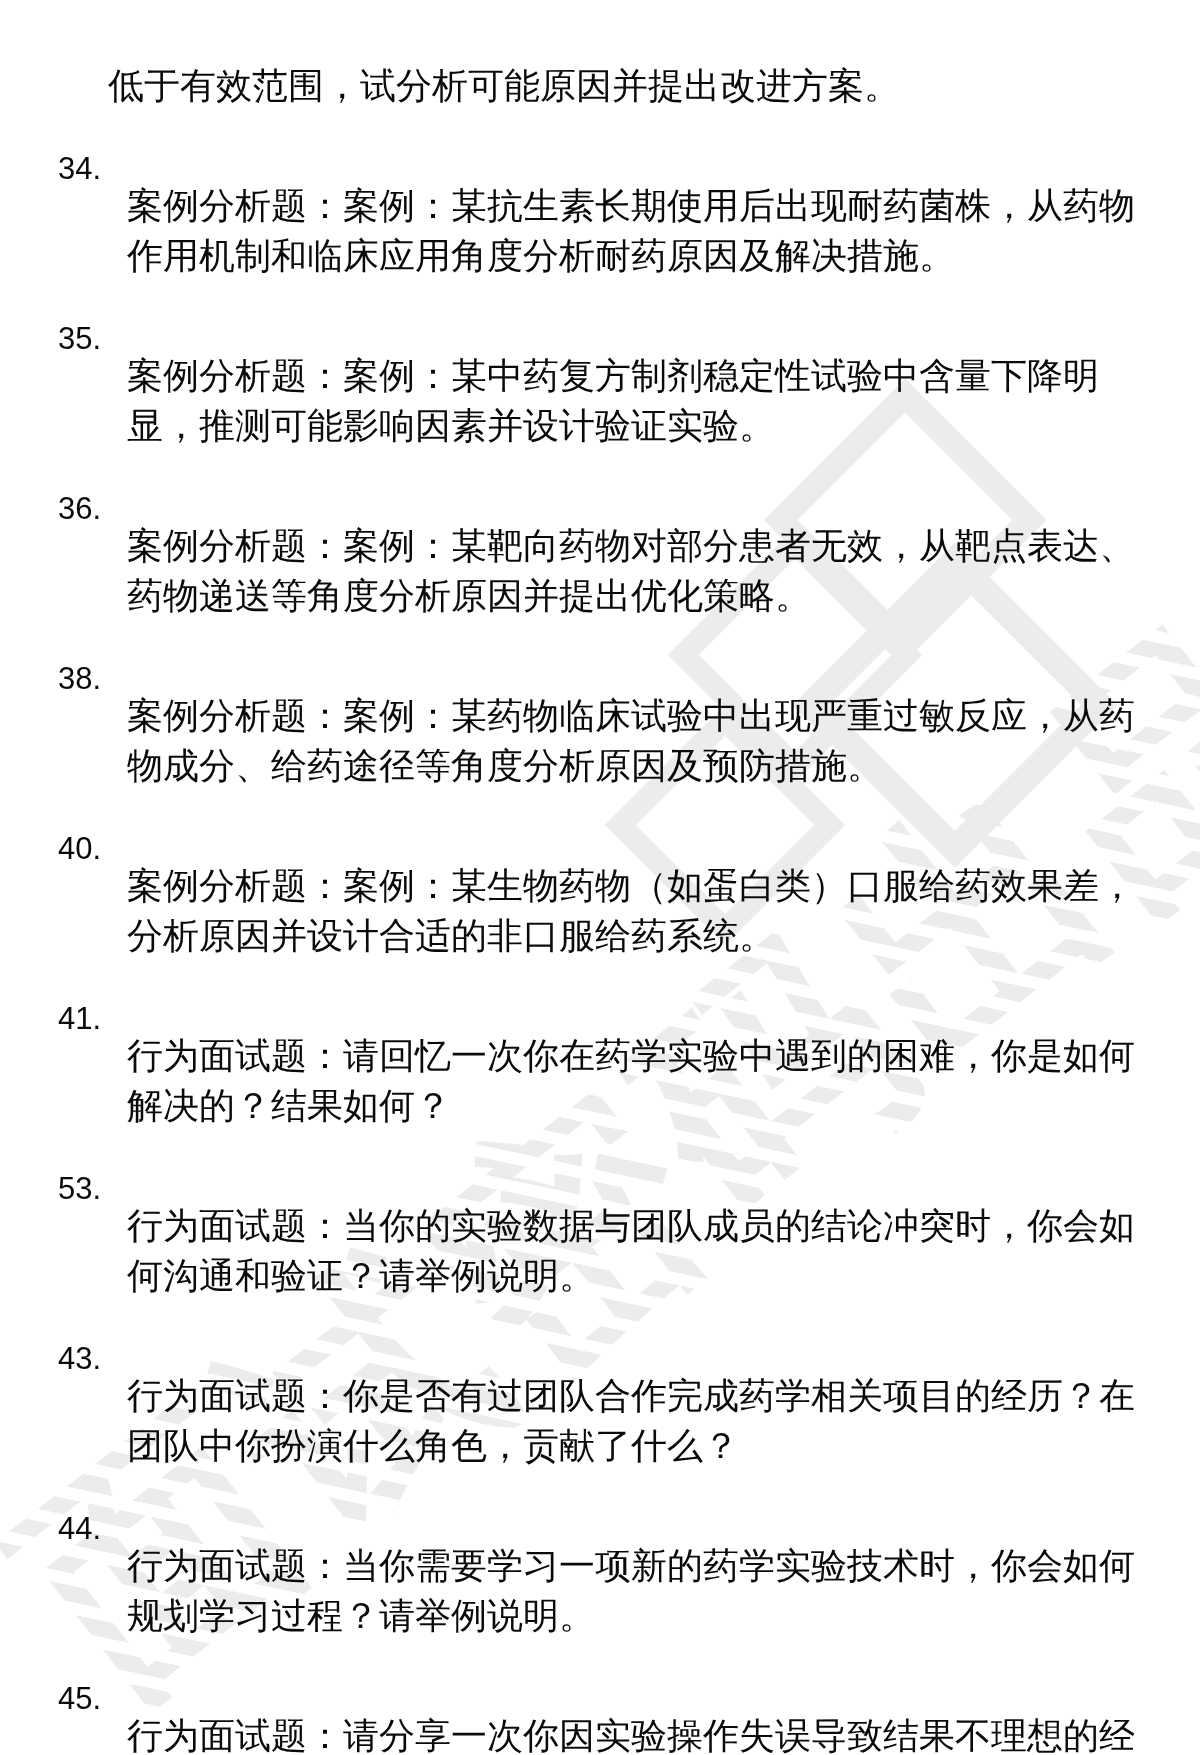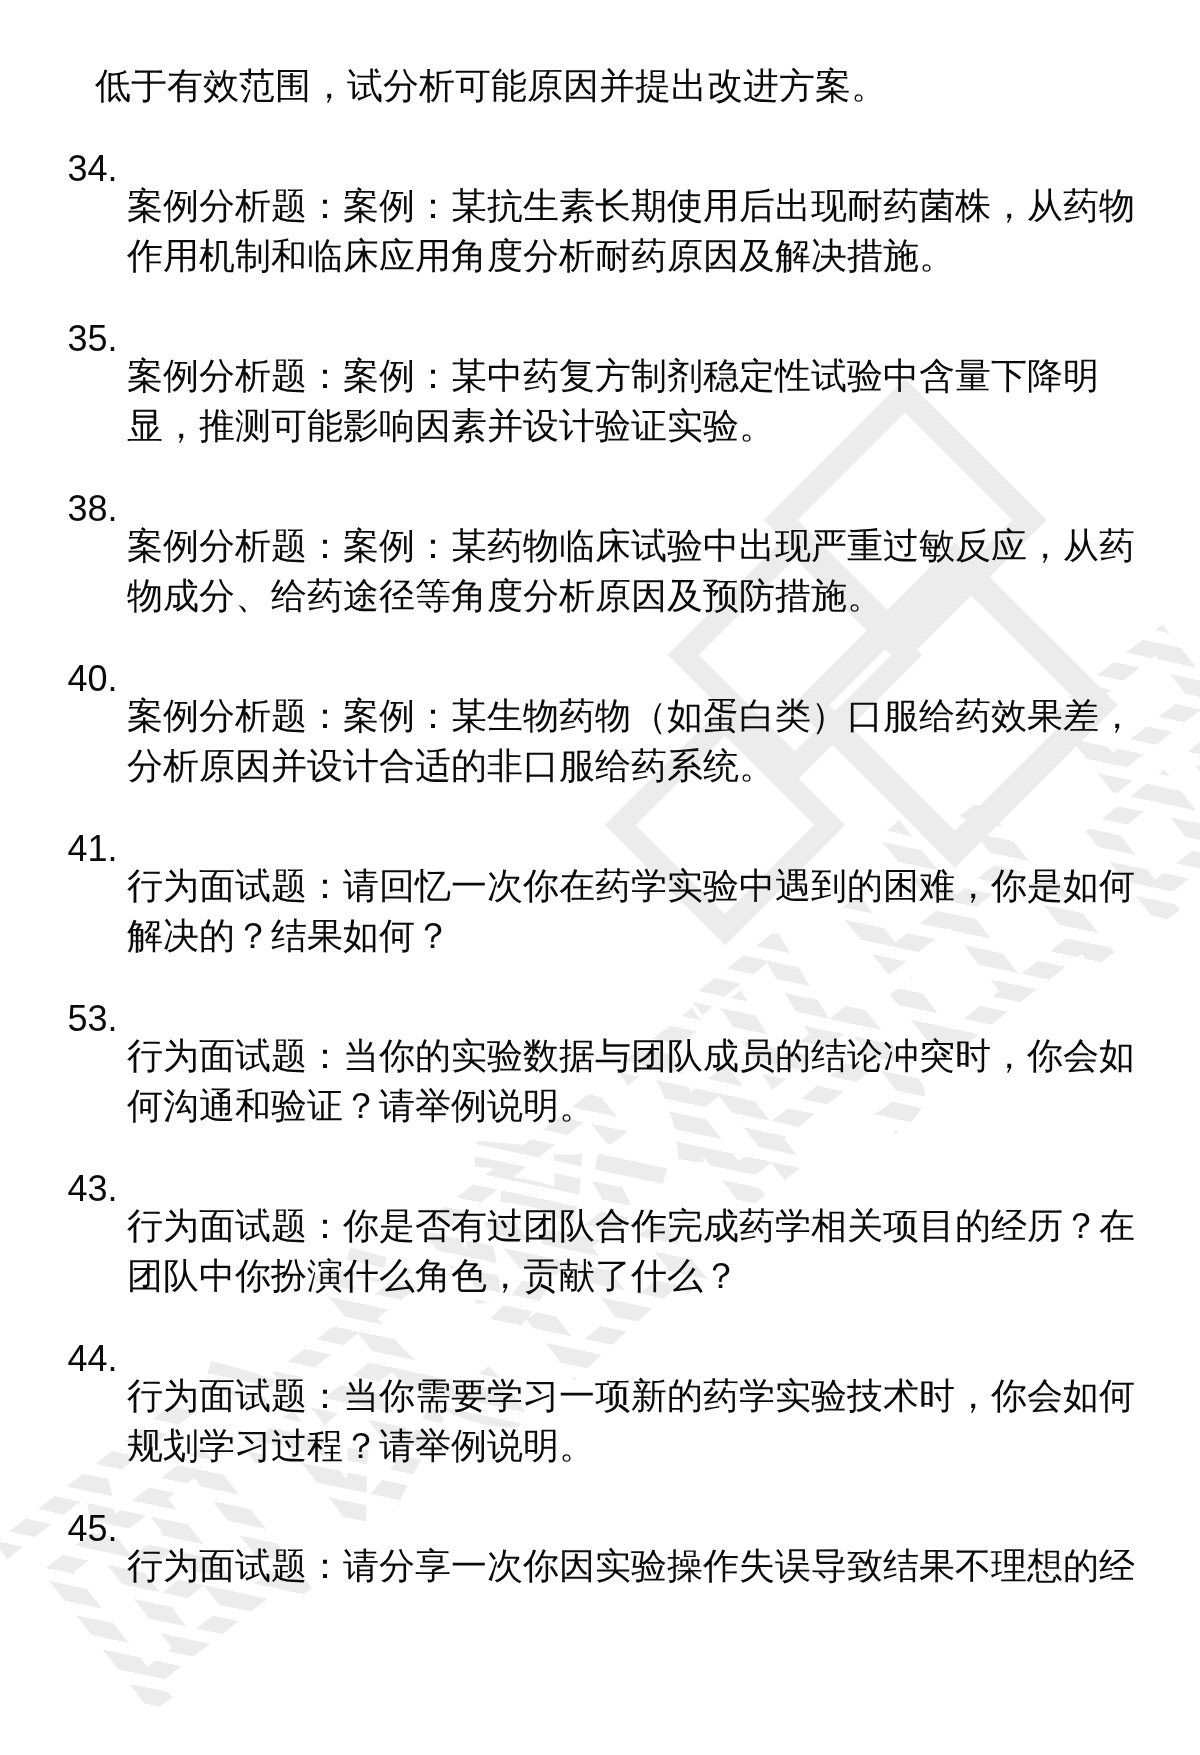"低于有效范围，试分析可能原因并提出改进方案。" .cont-line { margin-left: 37px -> 50px }
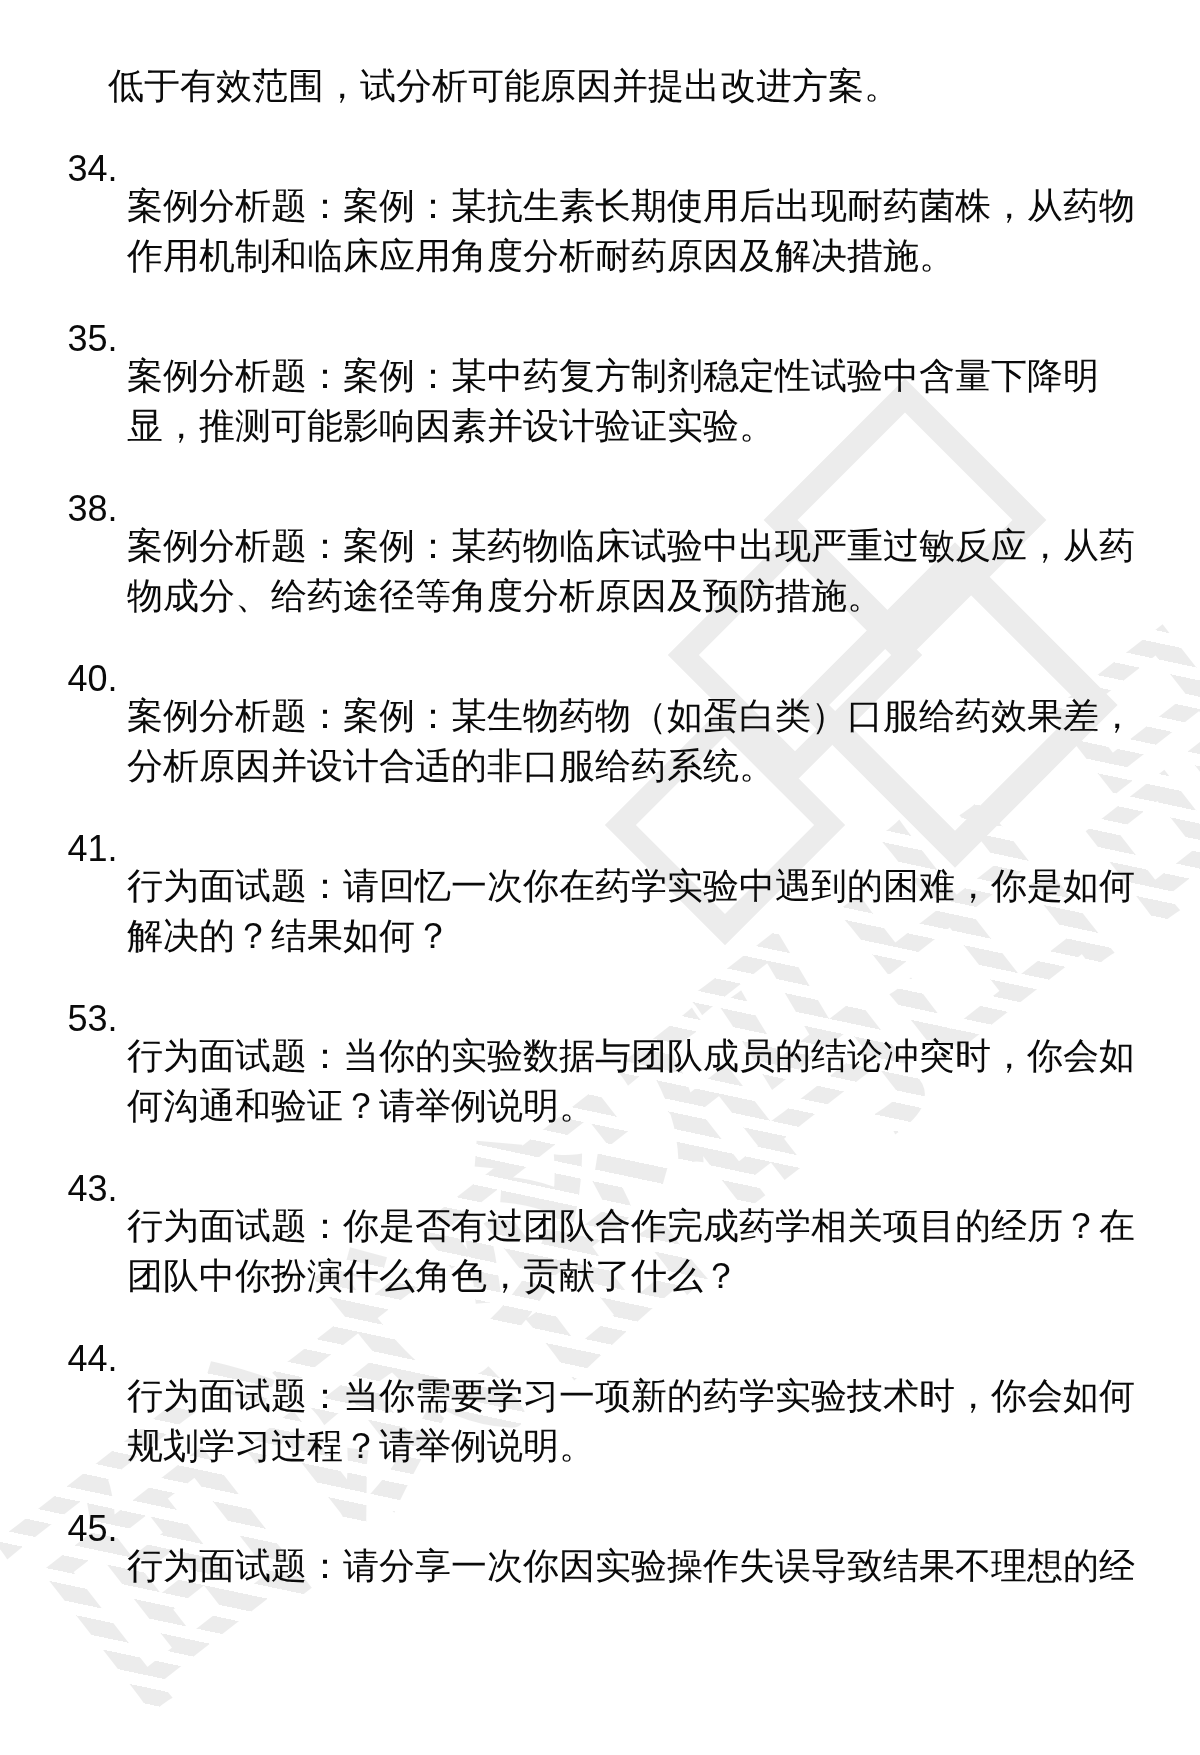"34." .qnum { font-size: 36px -> 31px; text-align: center -> none }
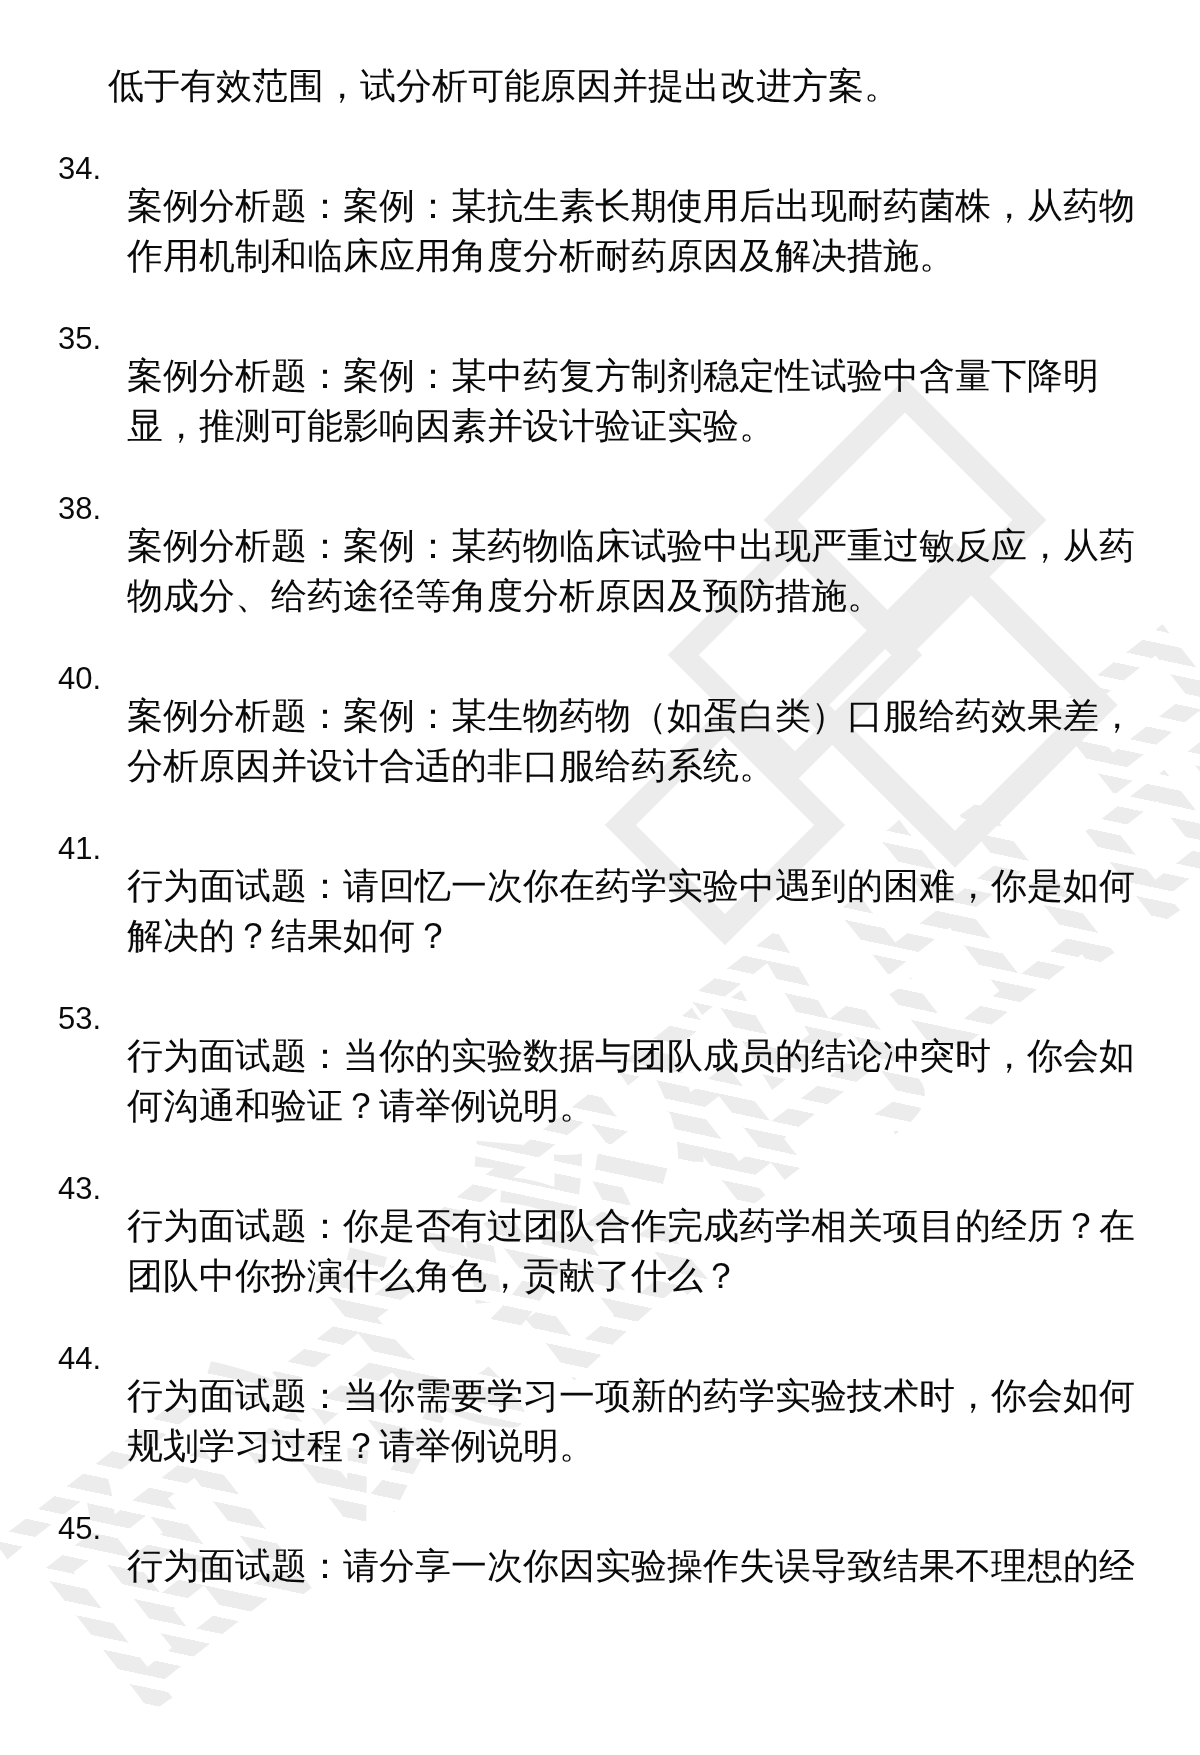"36." div.question { html: none -> <div> <div>36.</div> <div>案例分析题：案例：某靶向药物对部分患者无效，从靶点表达、药物递送等角度分析原因并提出优化策略。</div> </div> }
